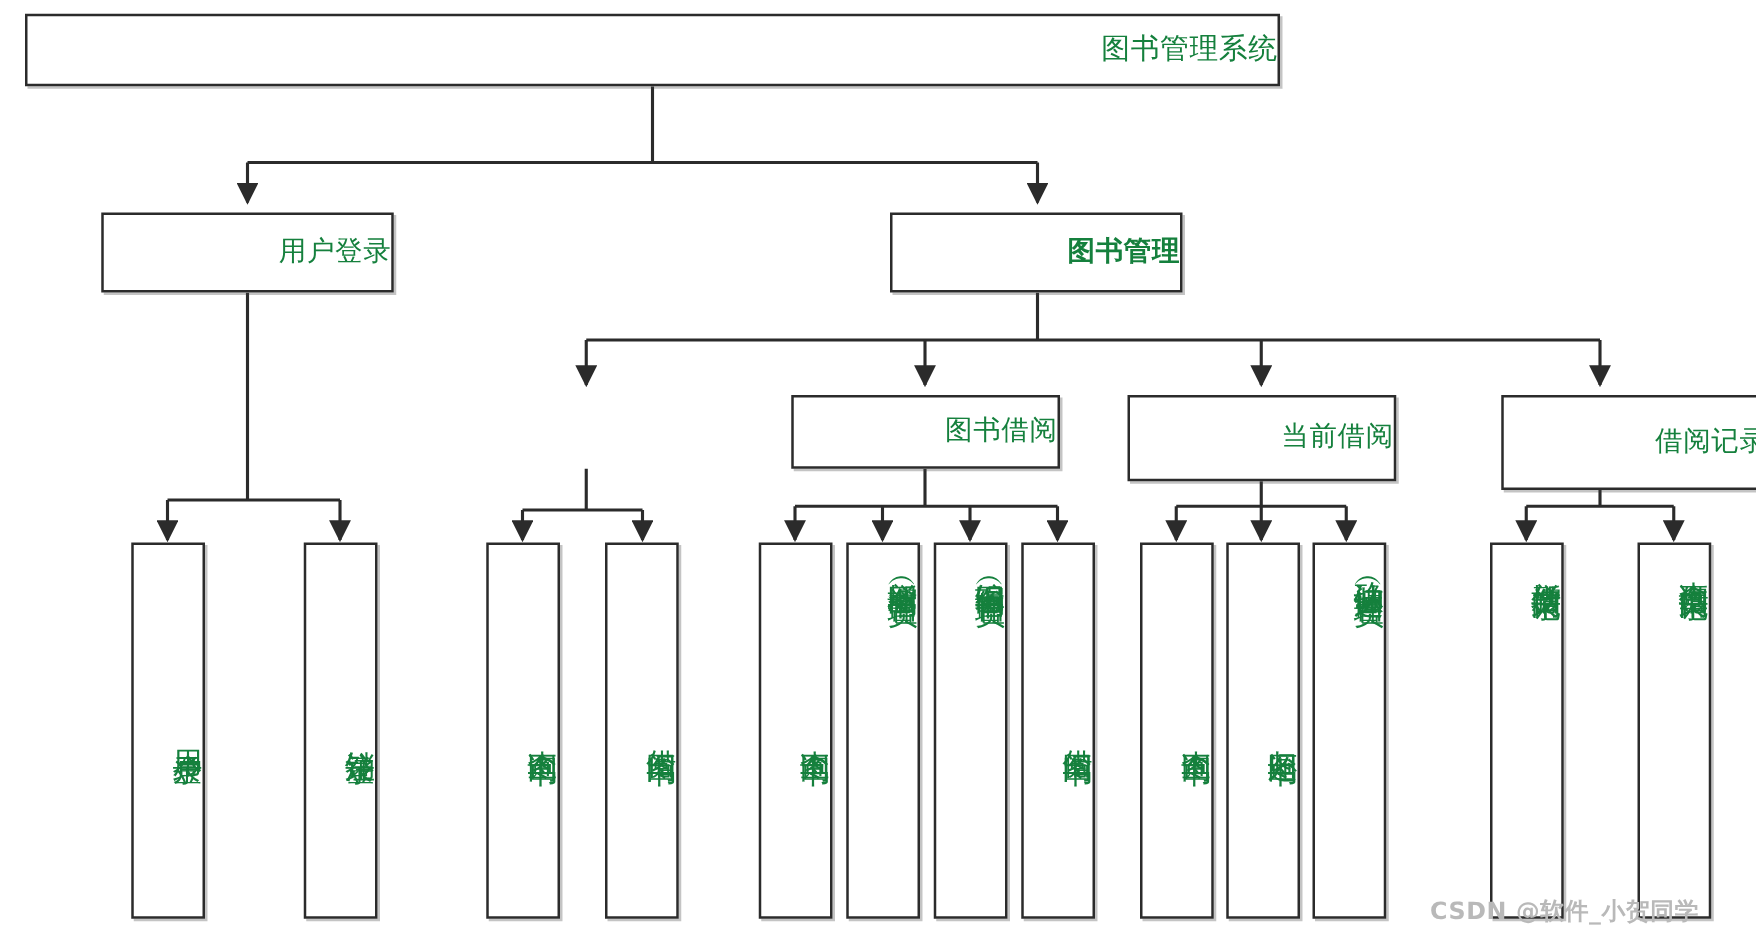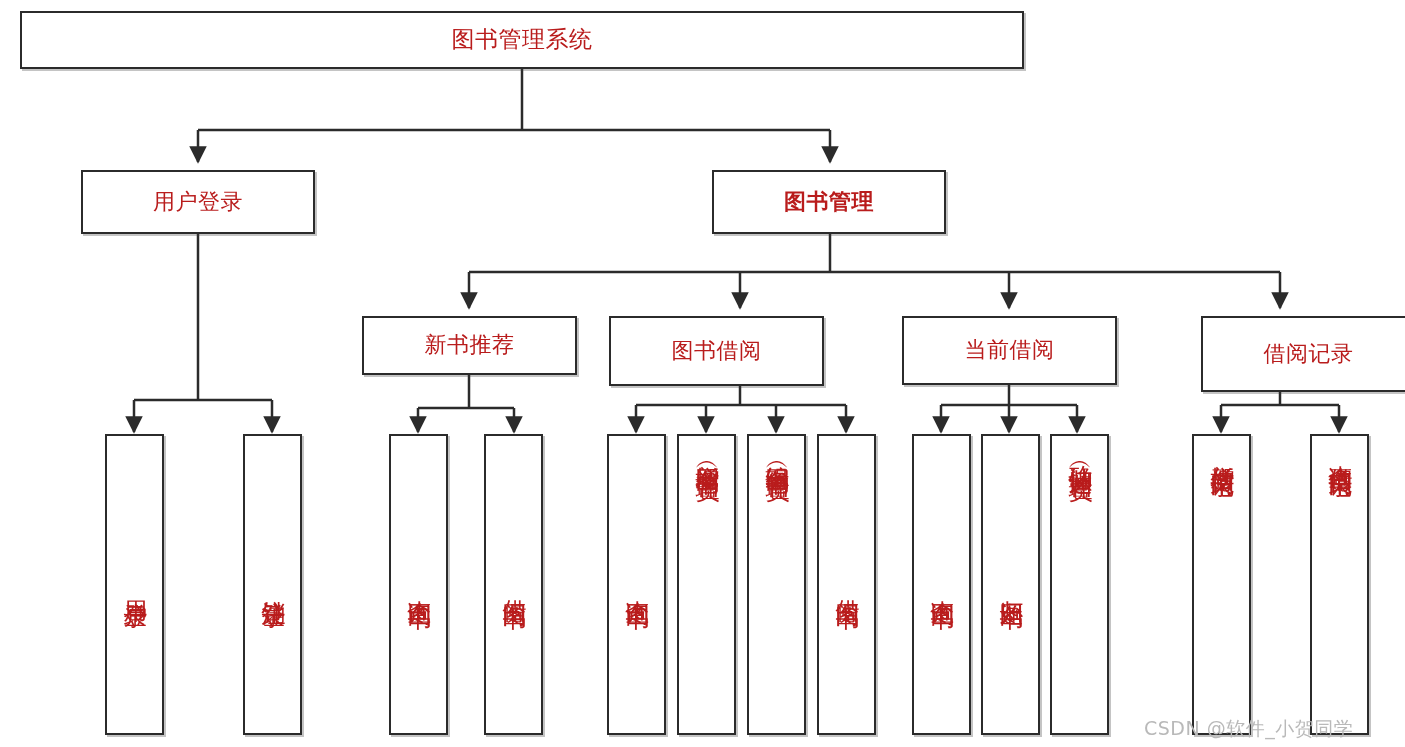"图书管理系统" .node { color: #b91c1c -> #15803d; justify-content: center -> flex-end }
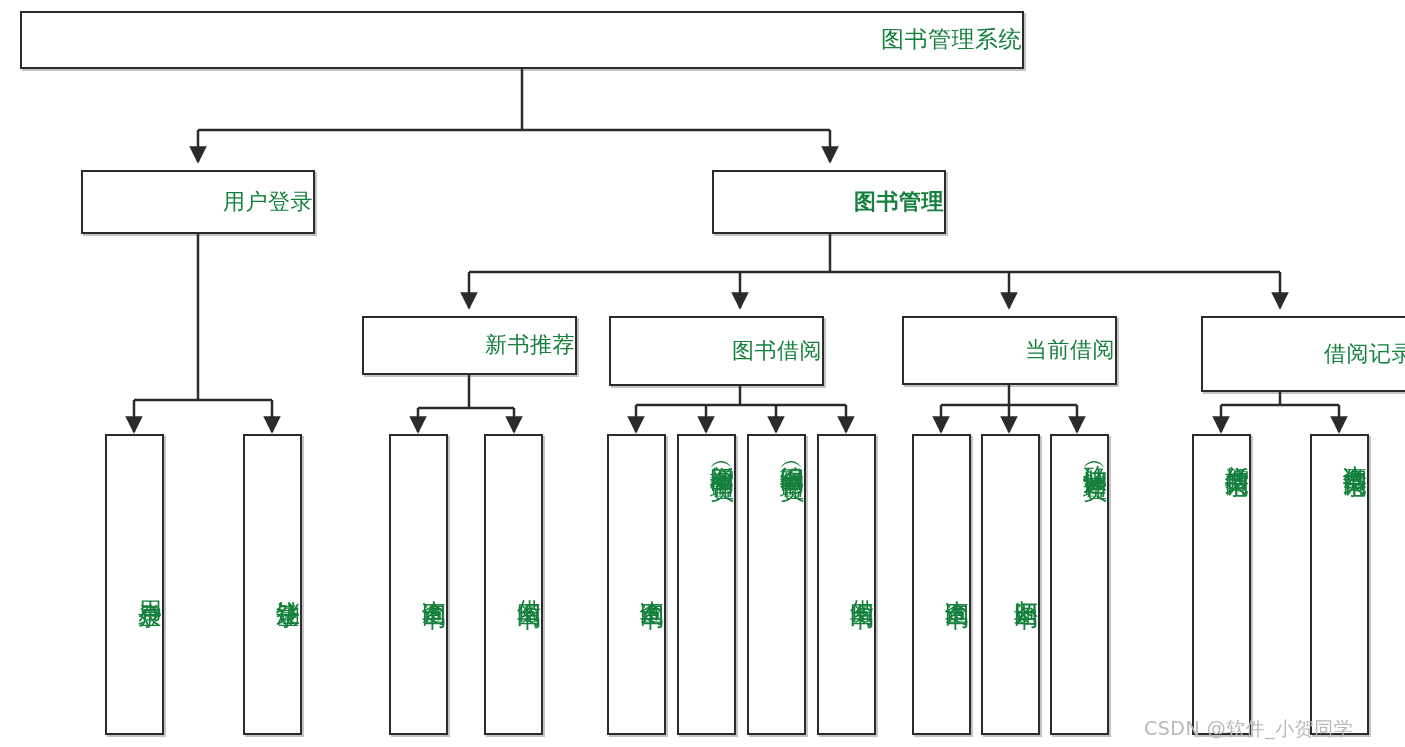"新书推荐" div.node { html: <div> <span>新书推荐</span> </div> -> none }
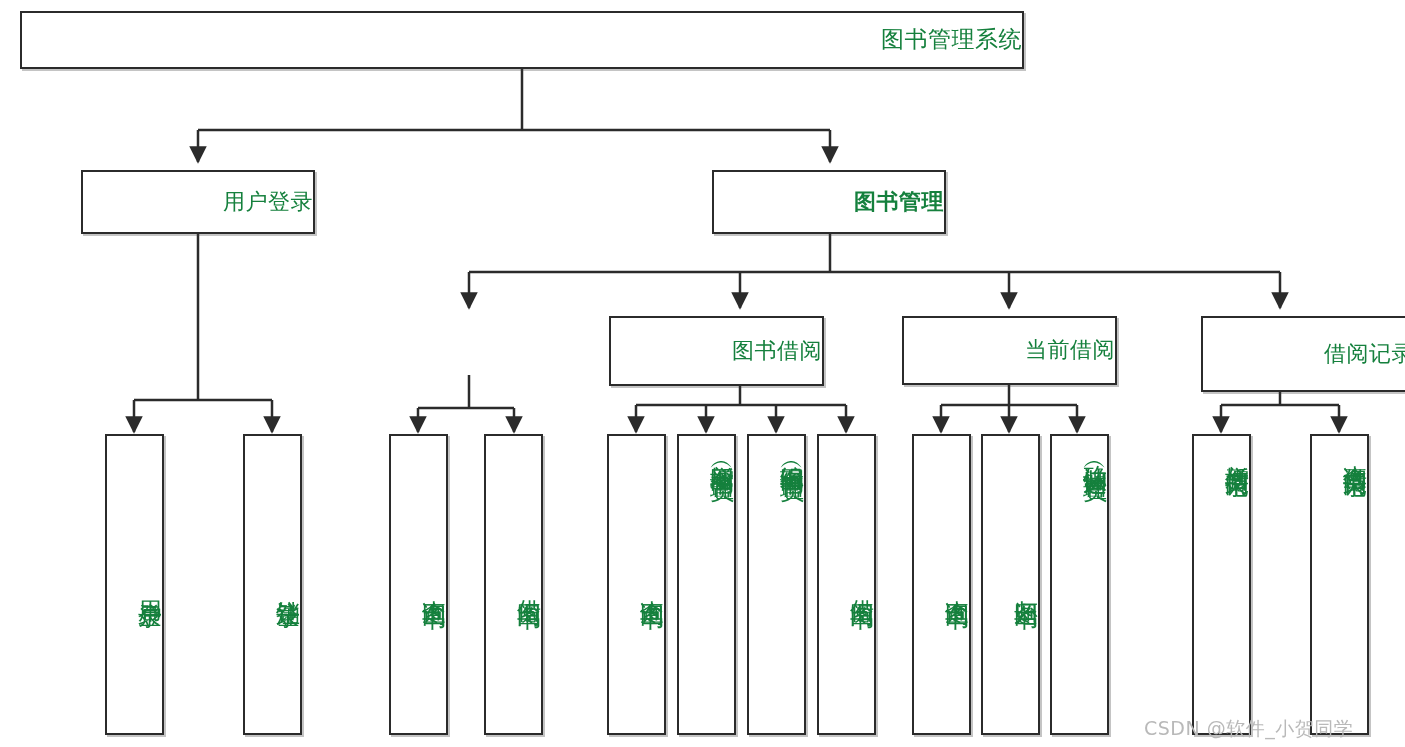"图书借阅" div.node { height: 70px -> 59px; left: 609px -> 633px }
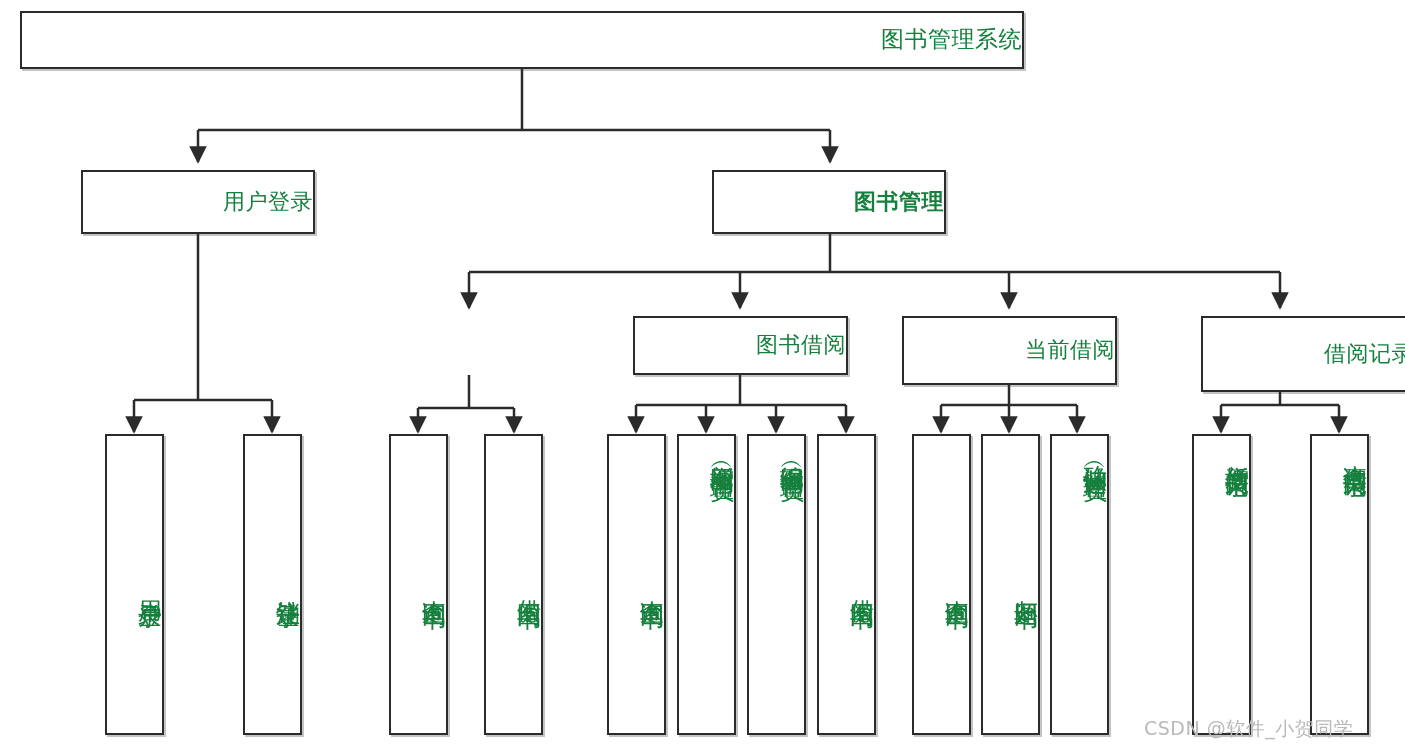"CSDN @软件_小贺同学" div.watermark { font-weight: none -> bold }
